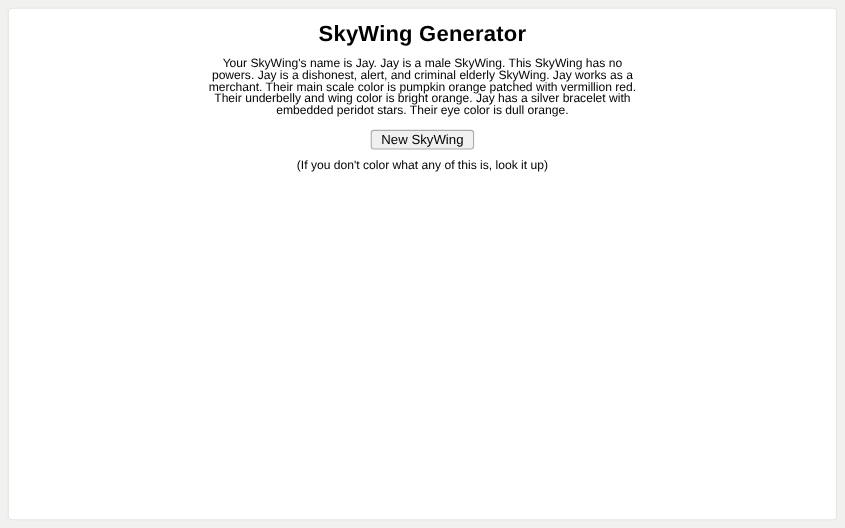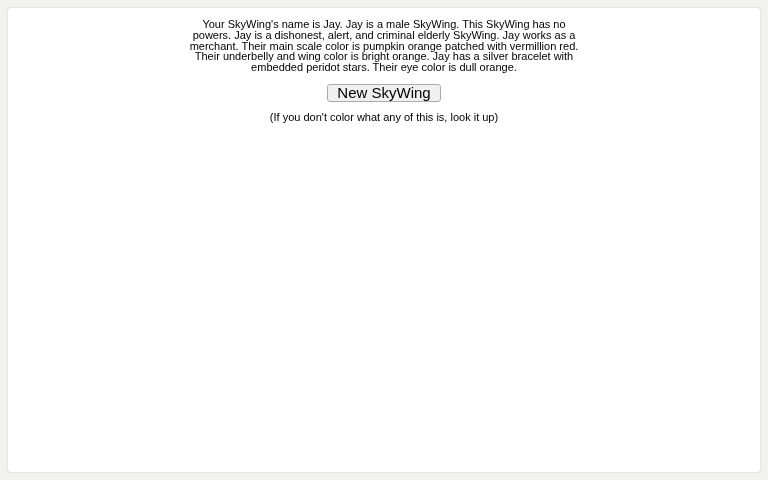"SkyWing Generator" h1.title { html: none -> <h1>SkyWing Generator</h1> }
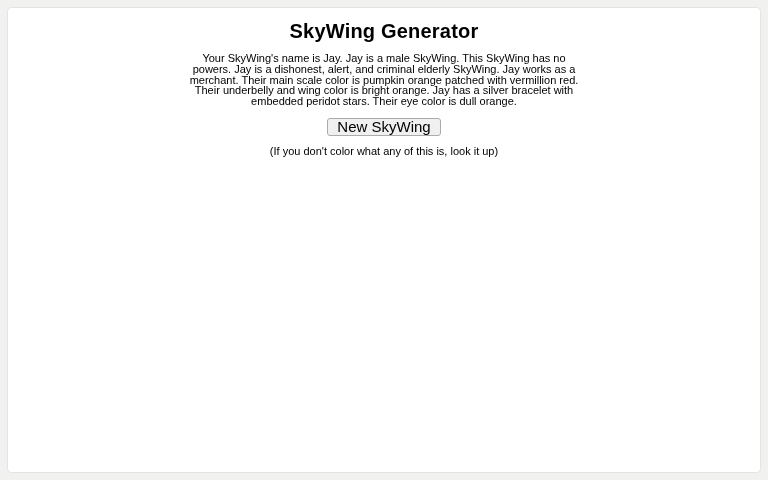"New SkyWing" .new-btn { font-size: 15px -> 12px }
